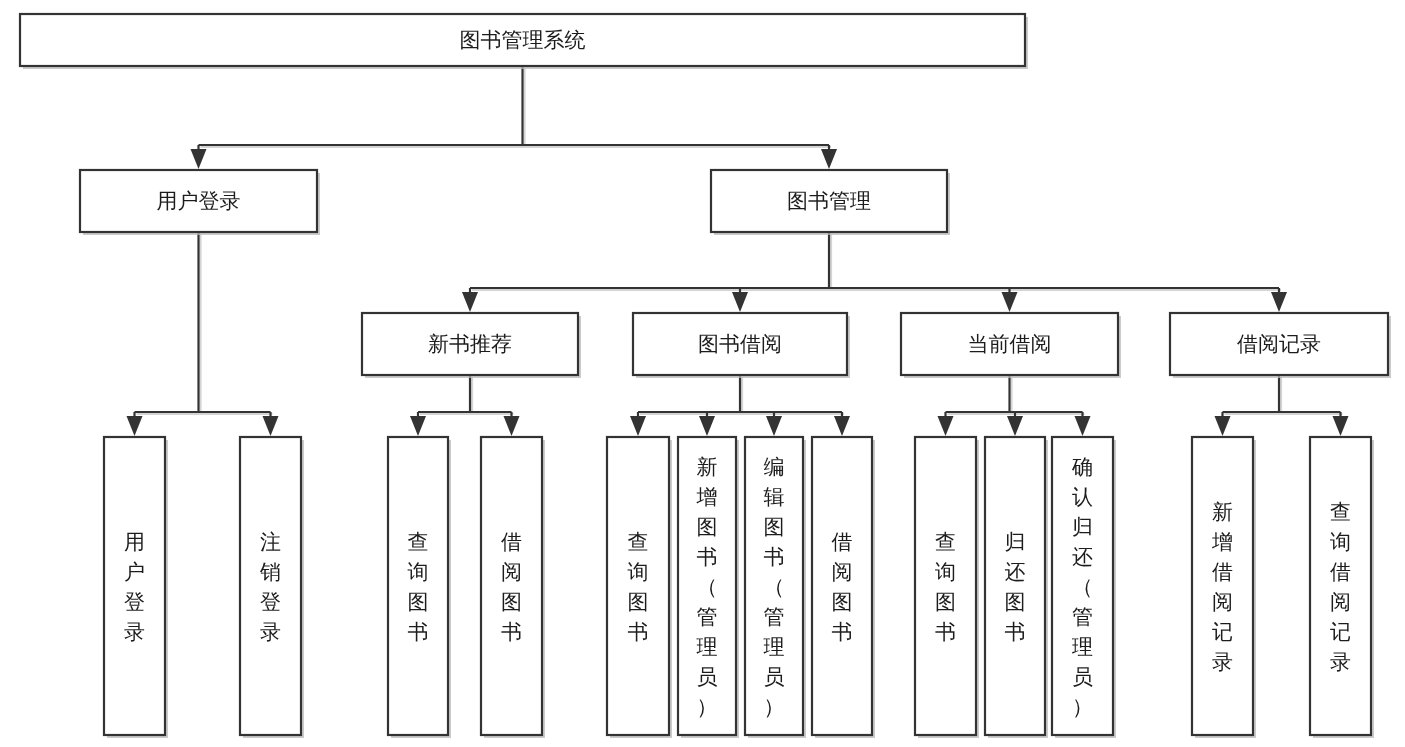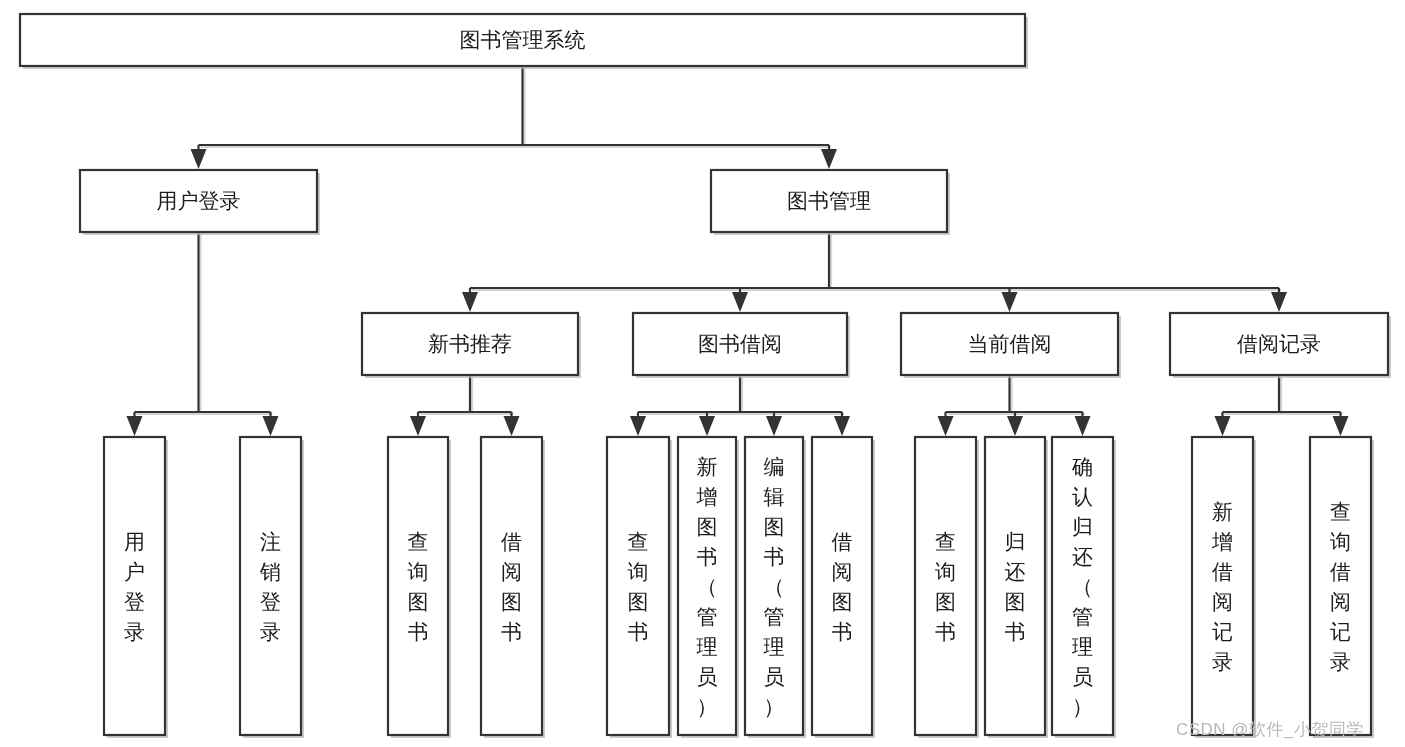"CSDN @软件_小贺同学" div.watermark { html: <div>CSDN @软件_小贺同学</div> -> none }
